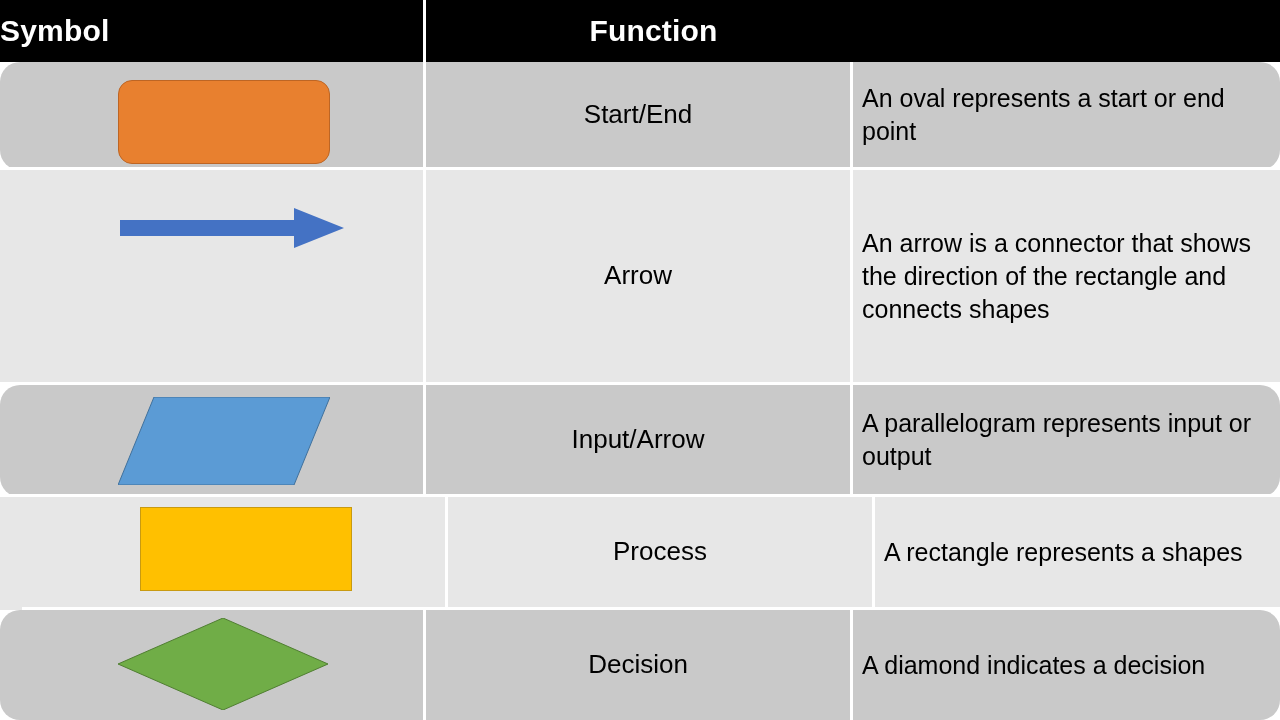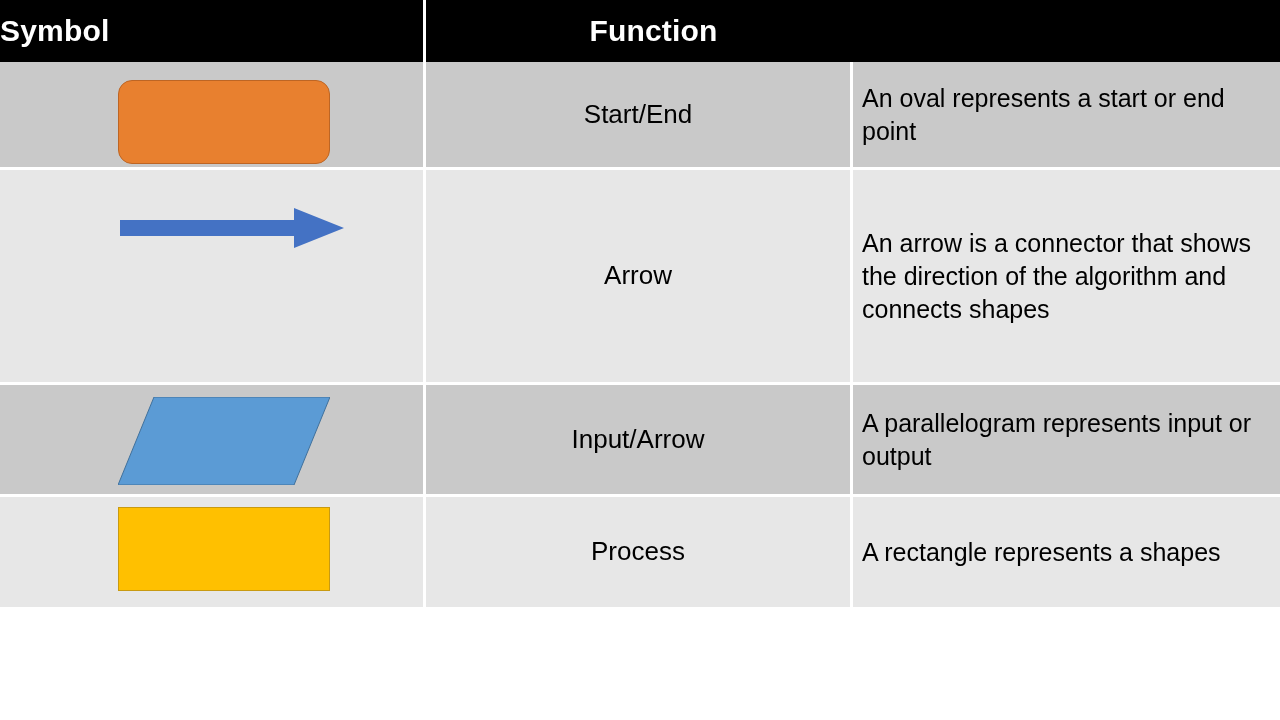"Start/End" .row-shade-dark { border-radius: none -> 20px }
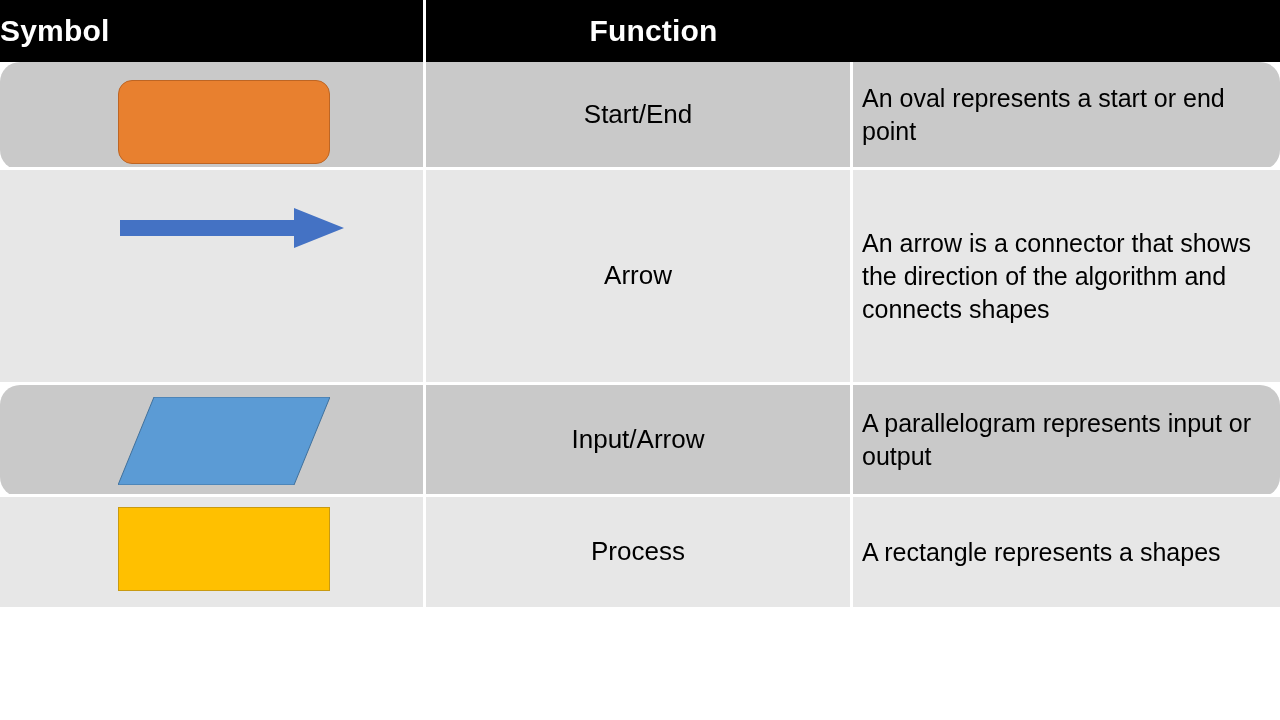"An arrow is a connector" span.function-text { text: algorithm -> rectangle }
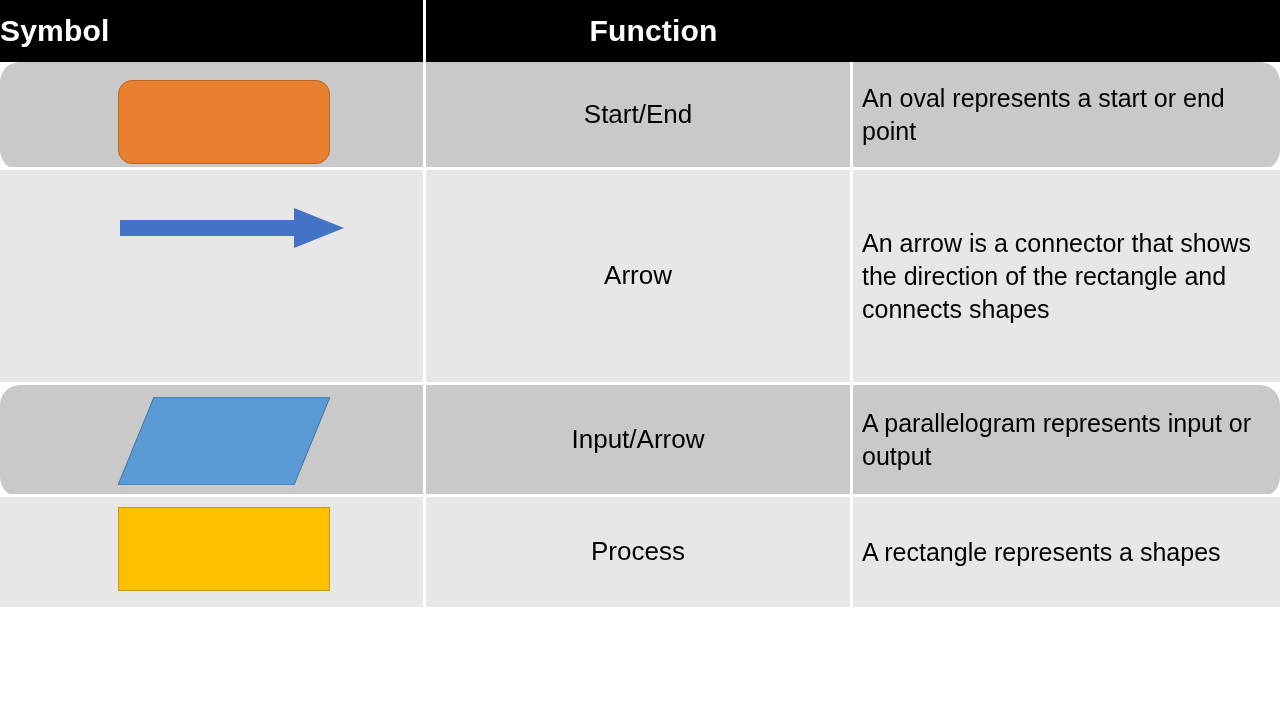"Process" div.body-row { padding-left: none -> 22px }
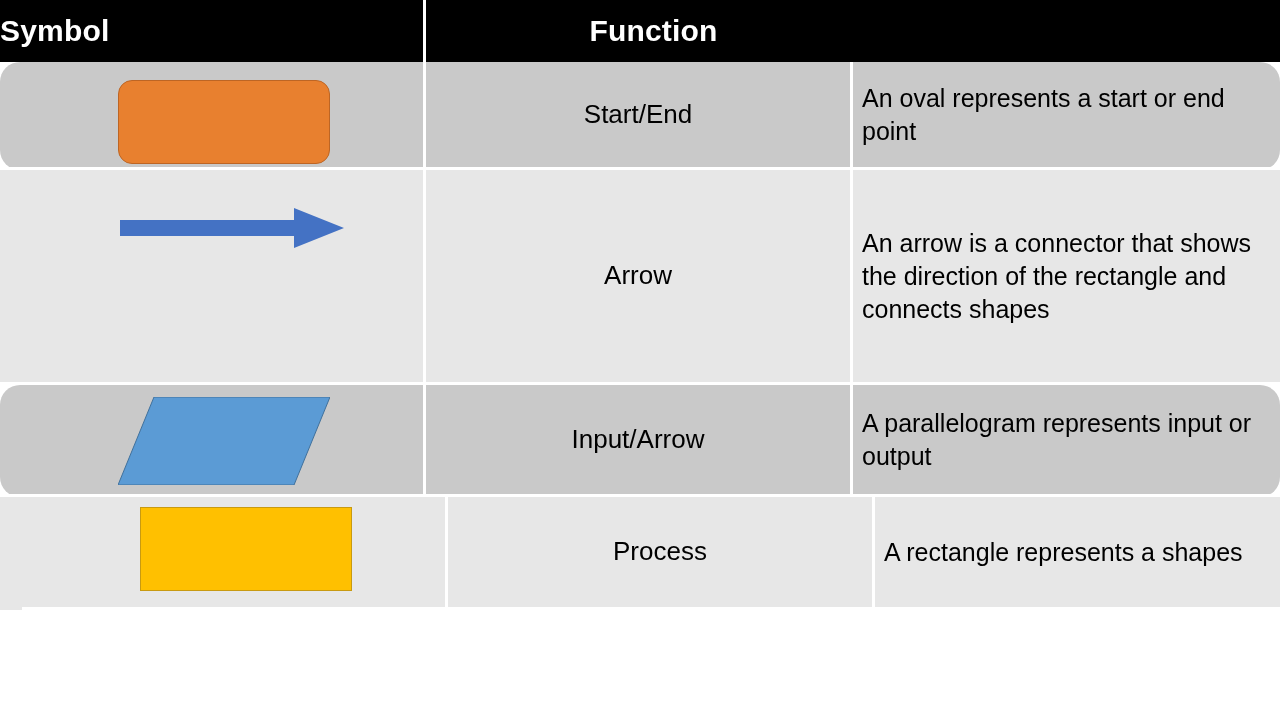"Decision" div.body-row { html: none -> <div> <div> <div> <svg> <polygon></polygon> </svg> </div> </div> <div> <span>Decision</span> </div> <div> <span>A diamond indicates a decision</span> </div> </div> }
